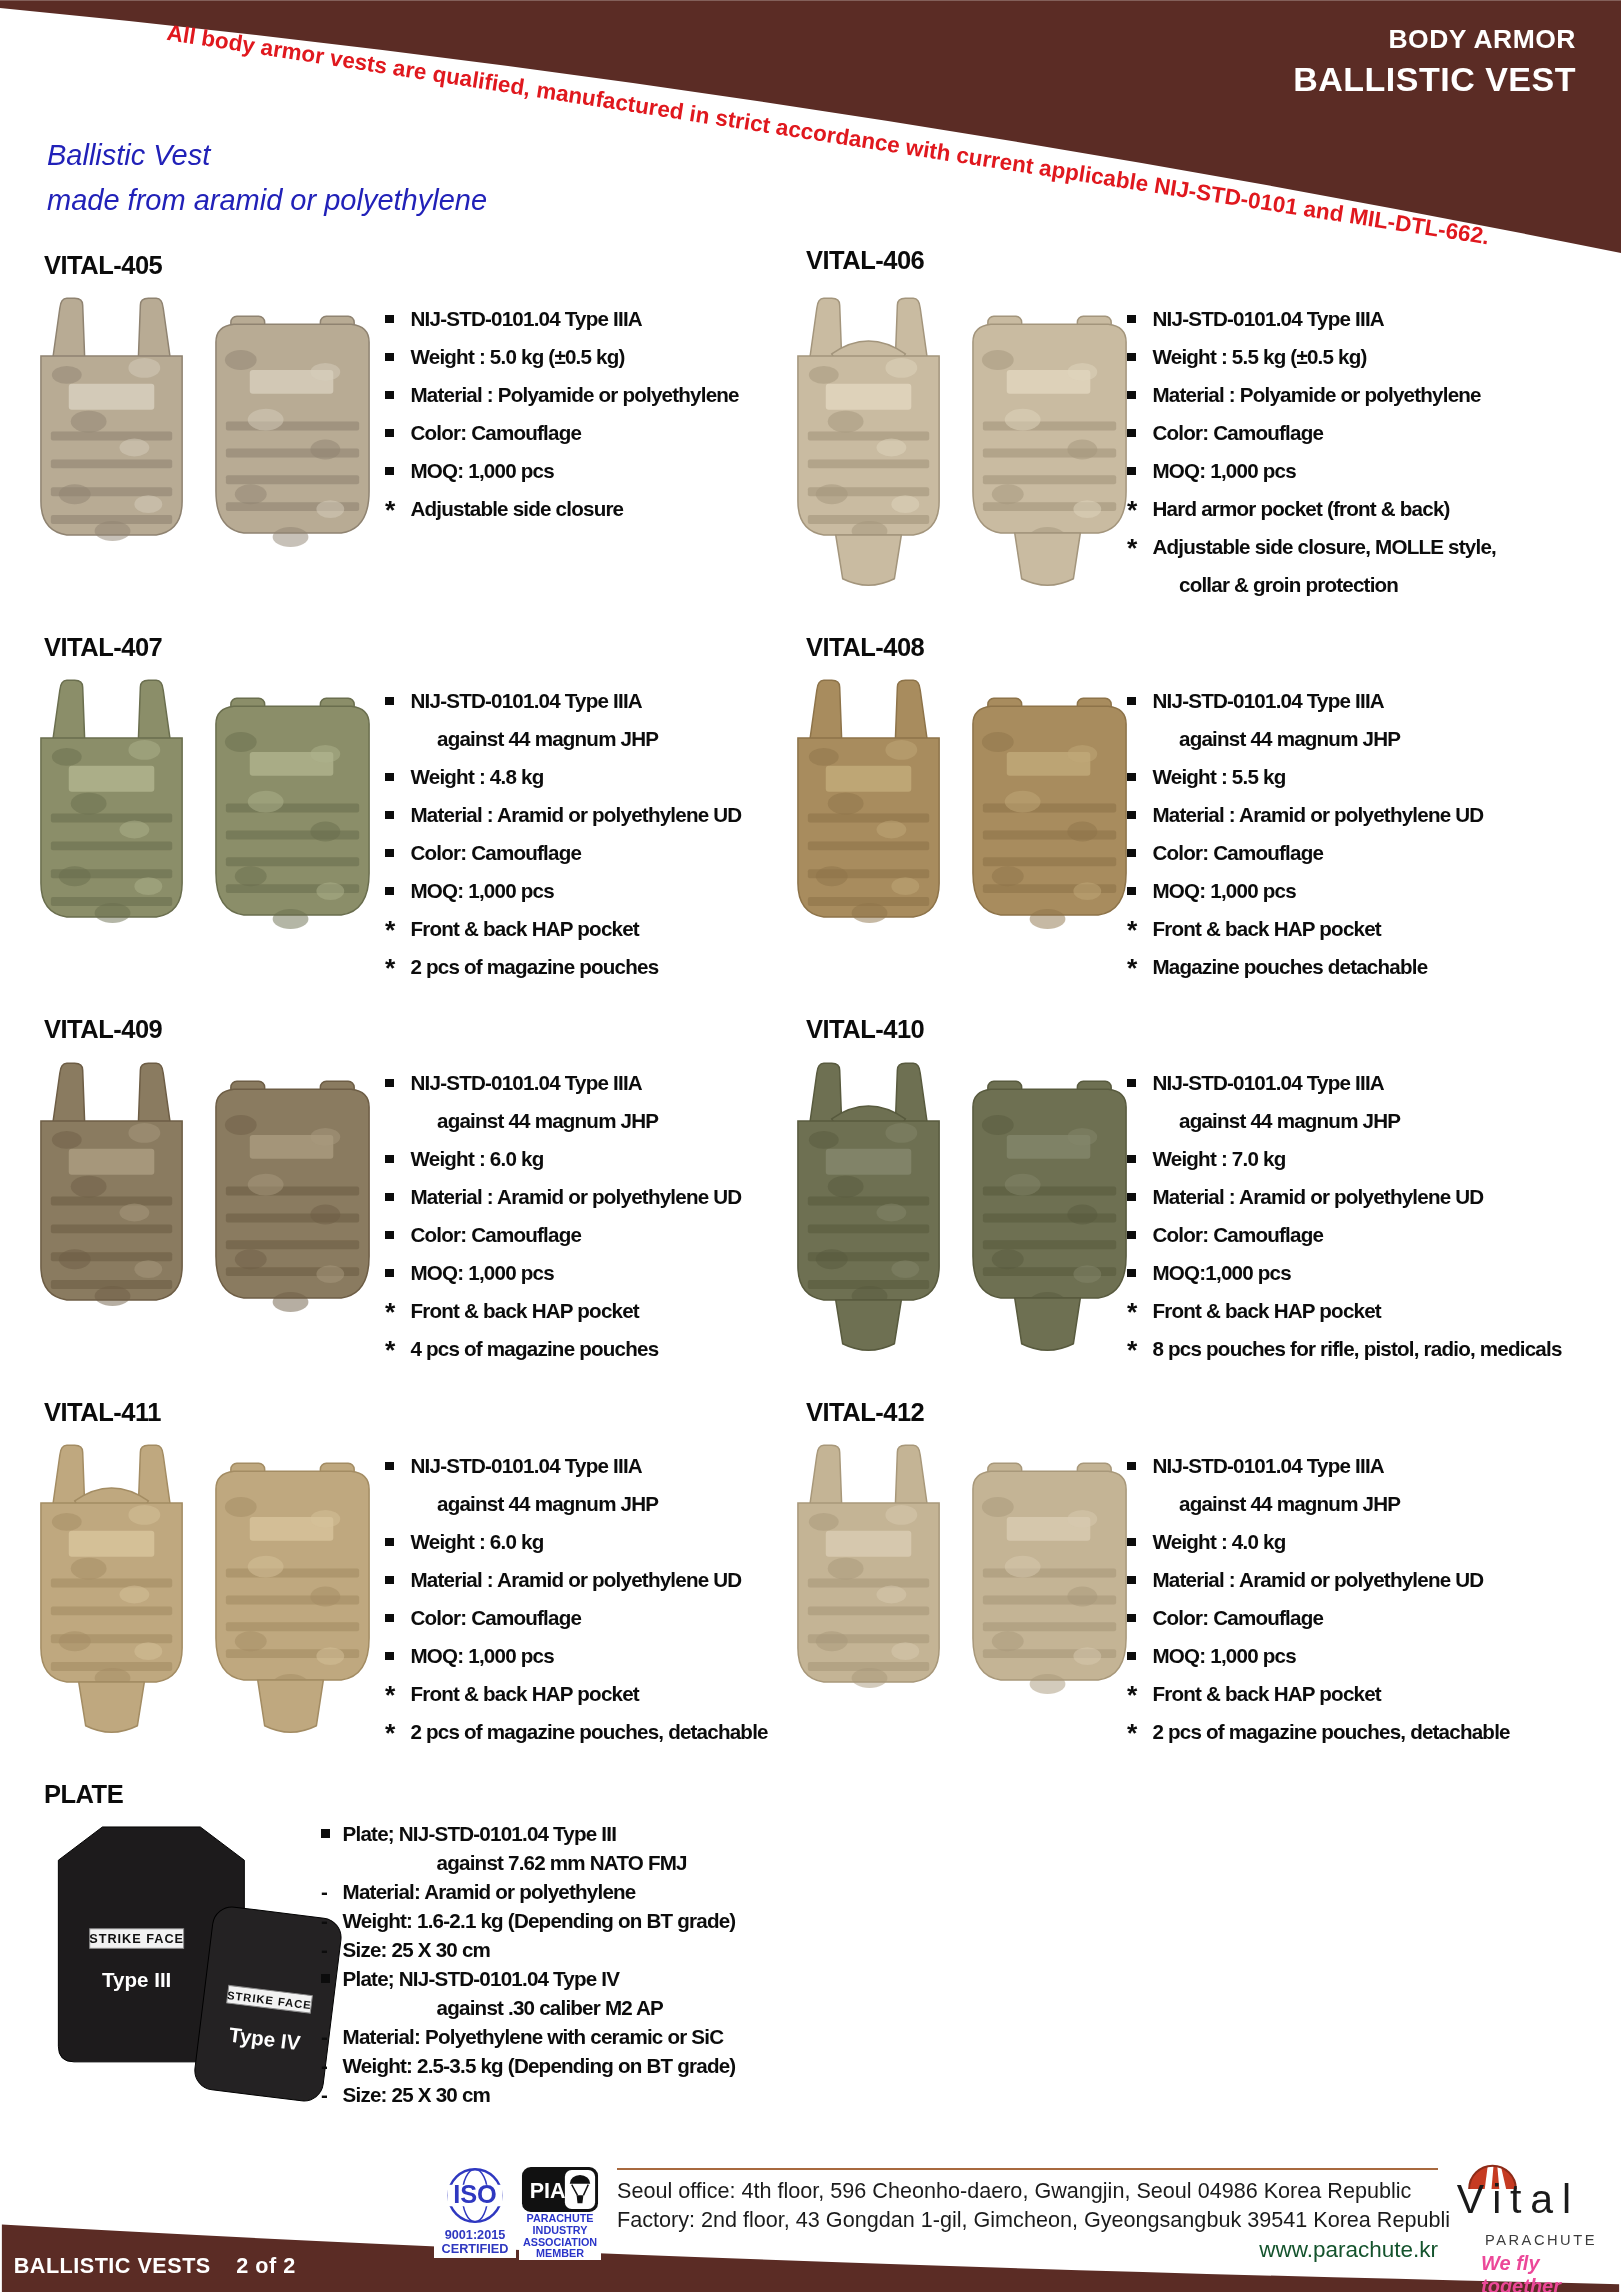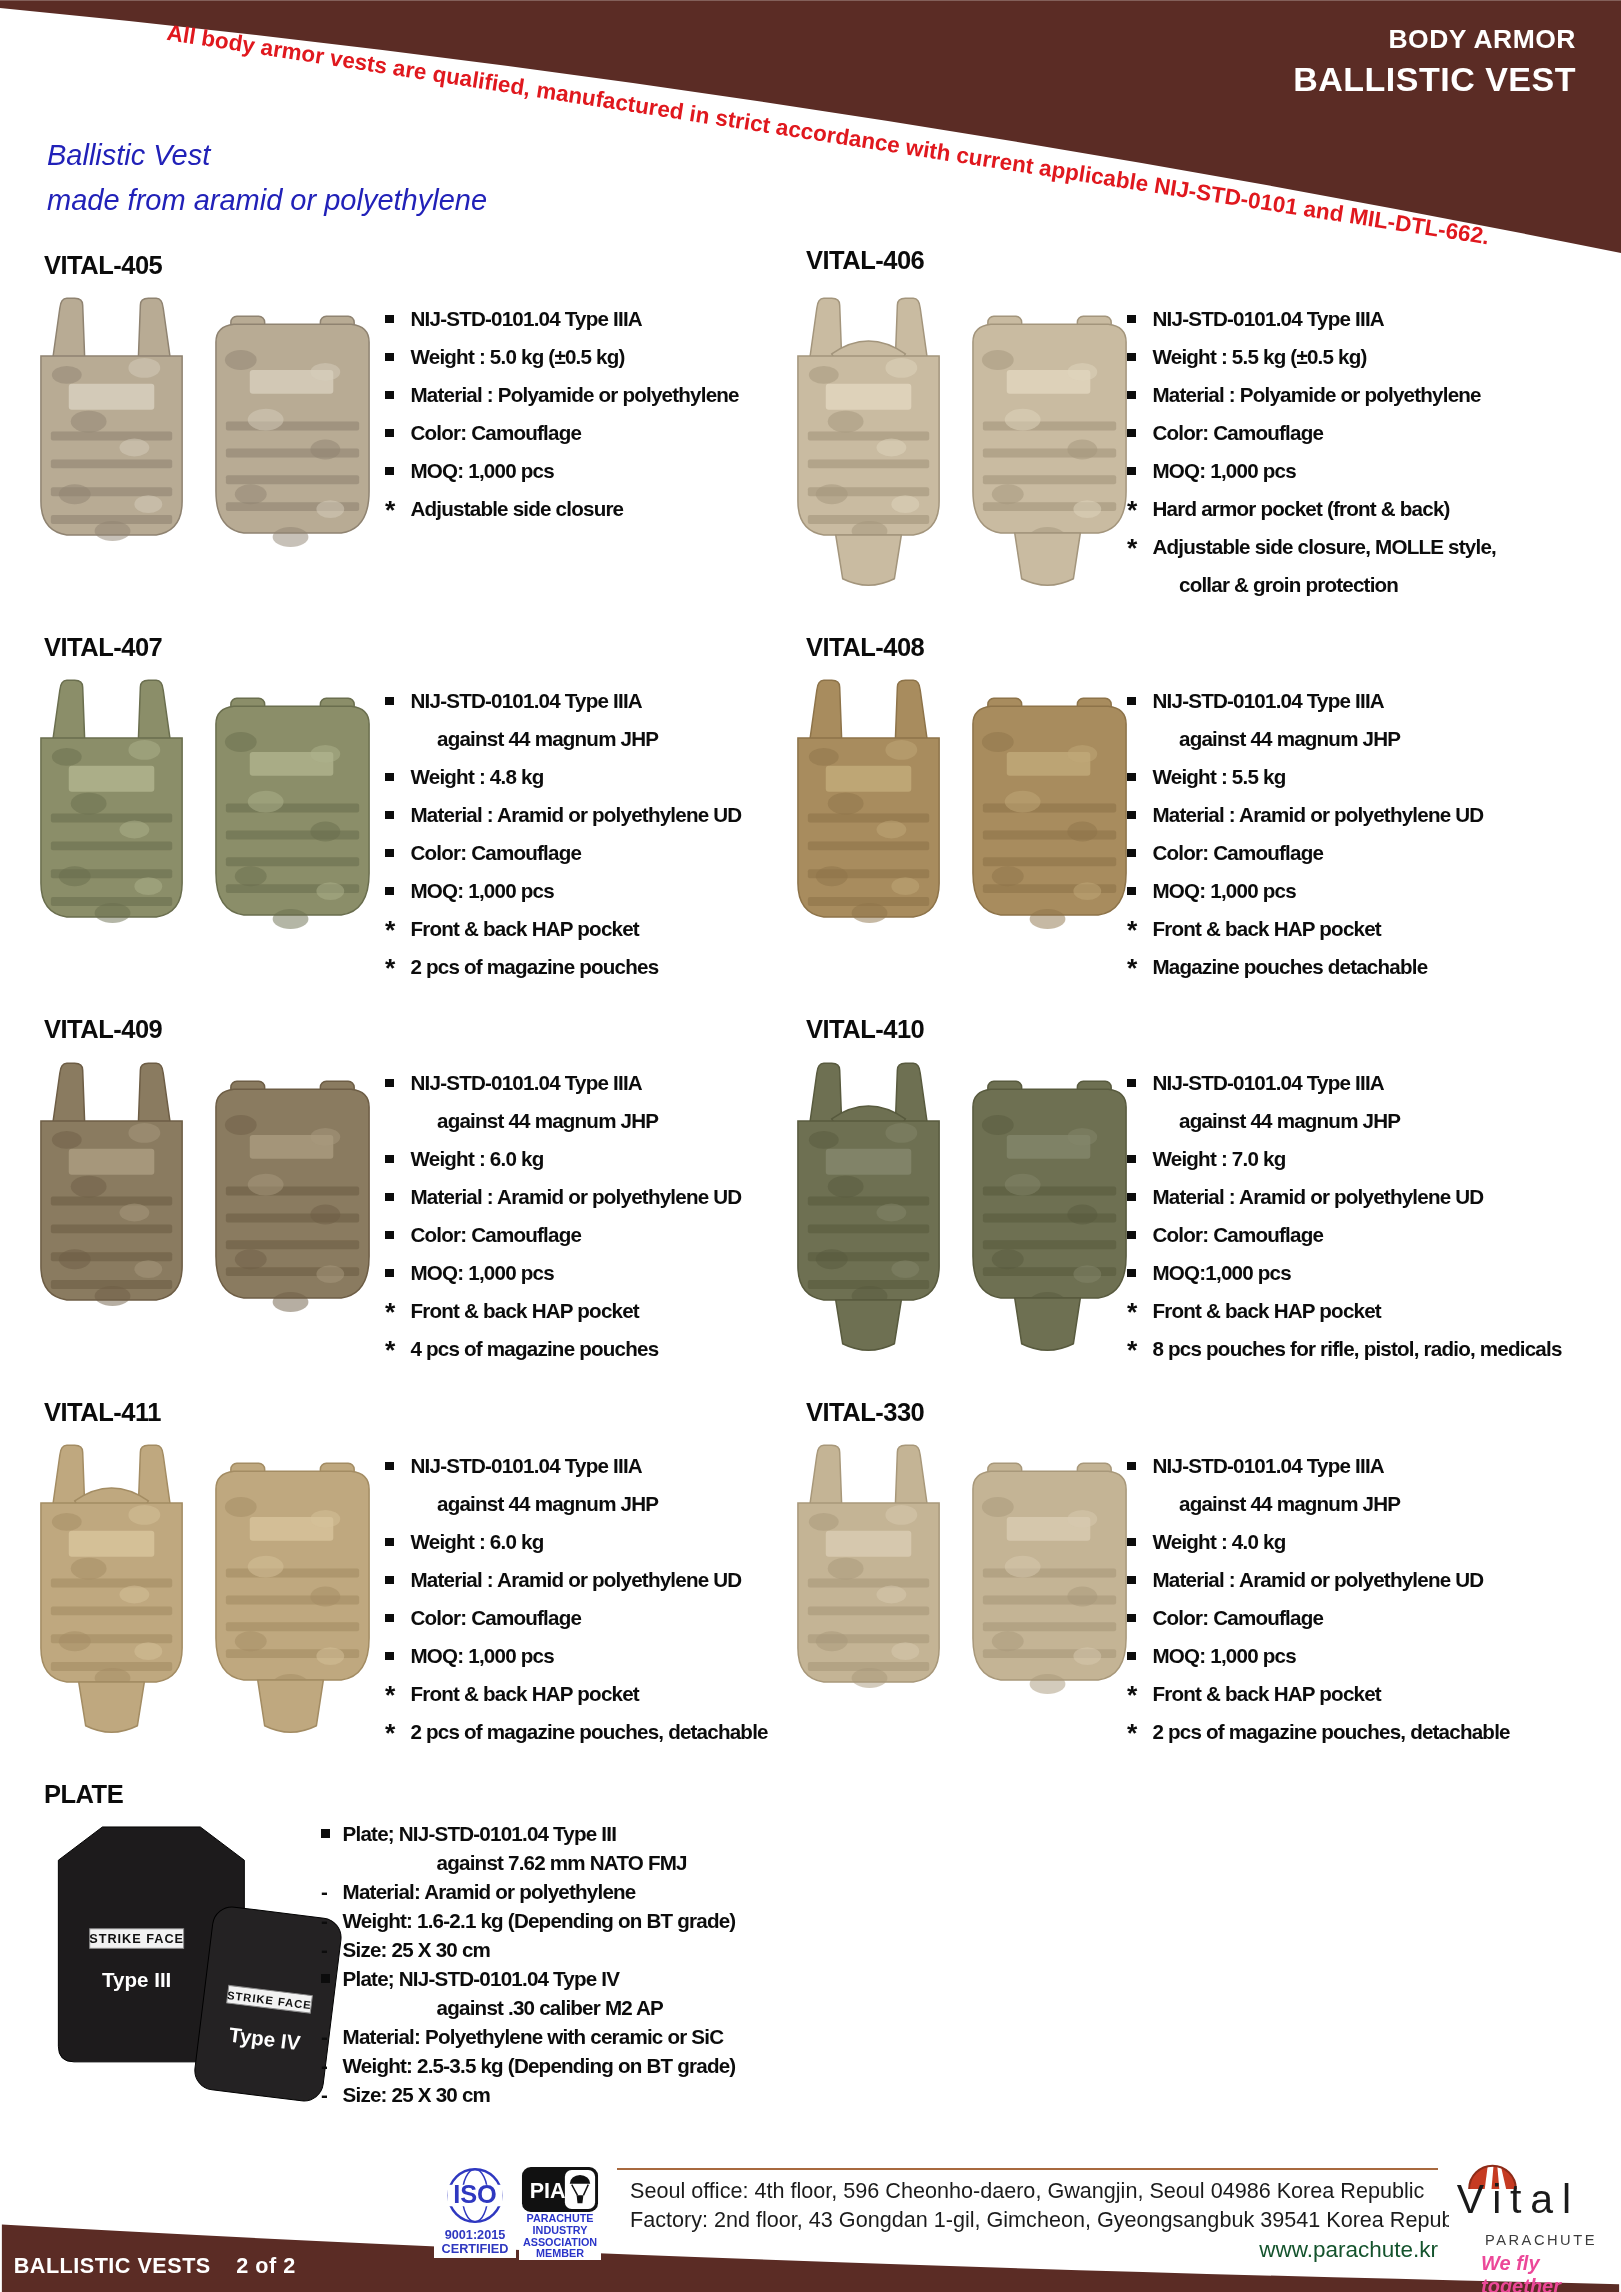"VITAL-330" div.t { text: VITAL-330 -> VITAL-412 }
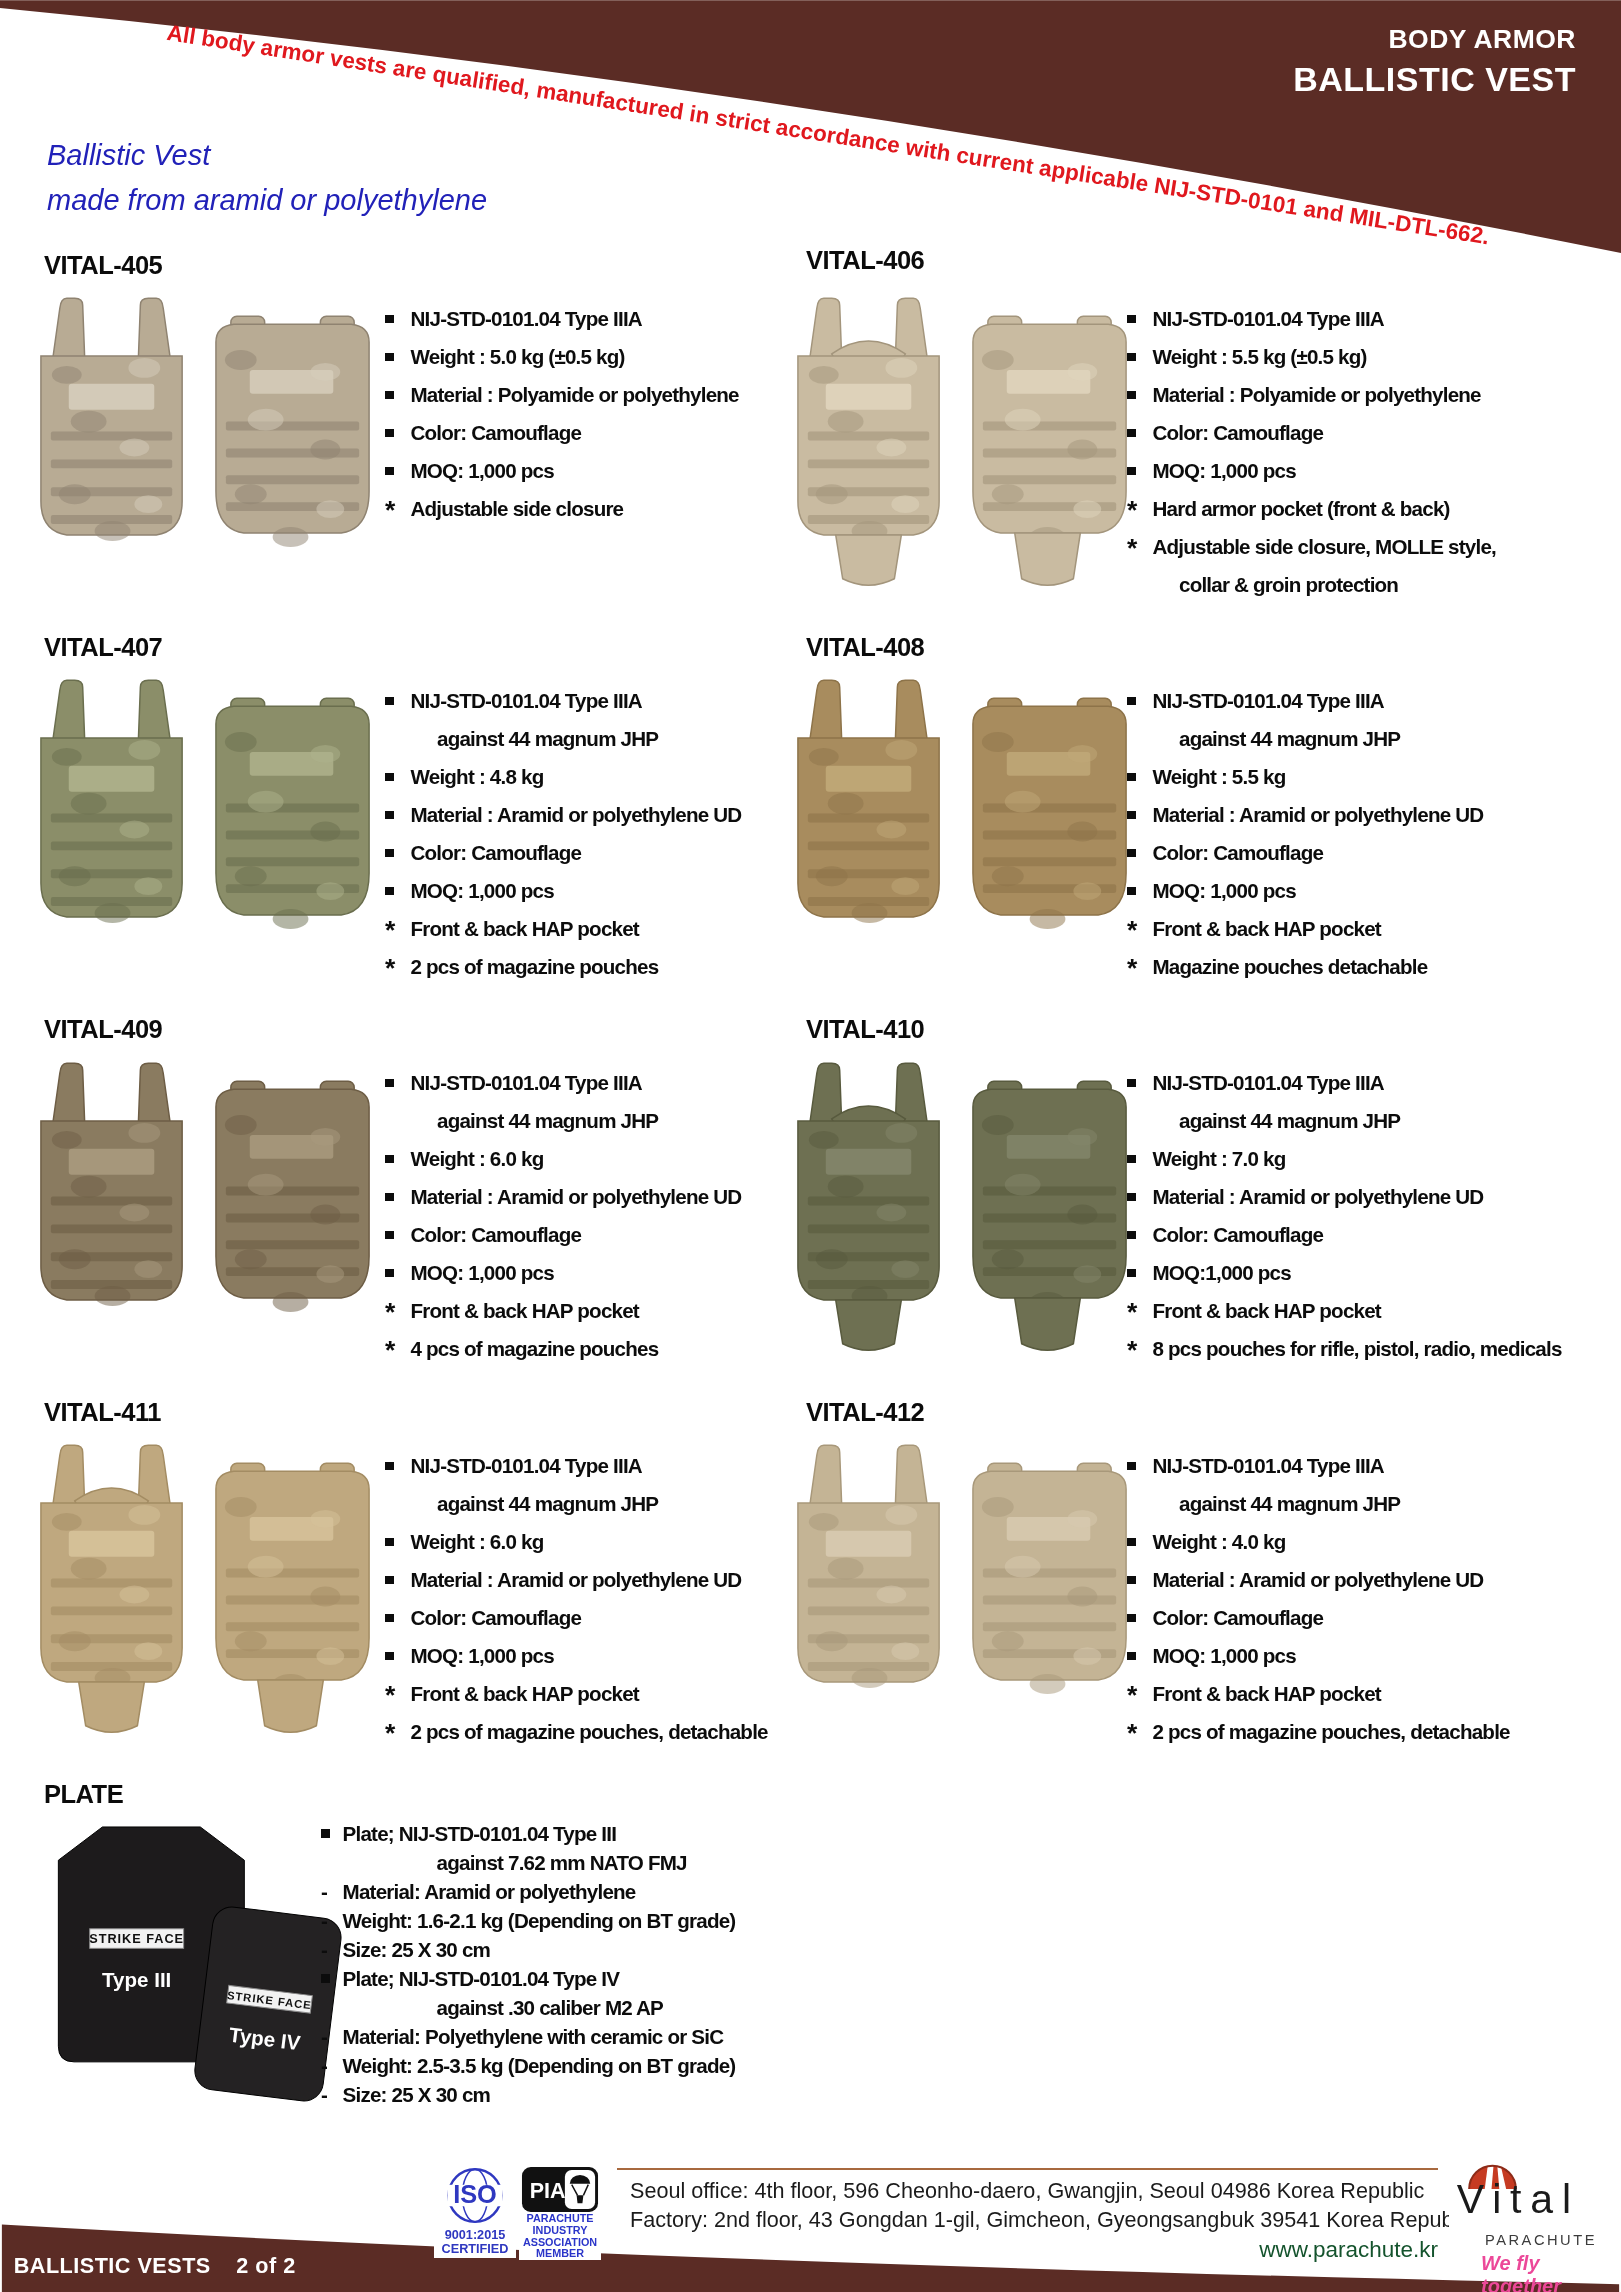"Seoul office: 4th floor, 596" .addr { margin-left: 13px -> none }
